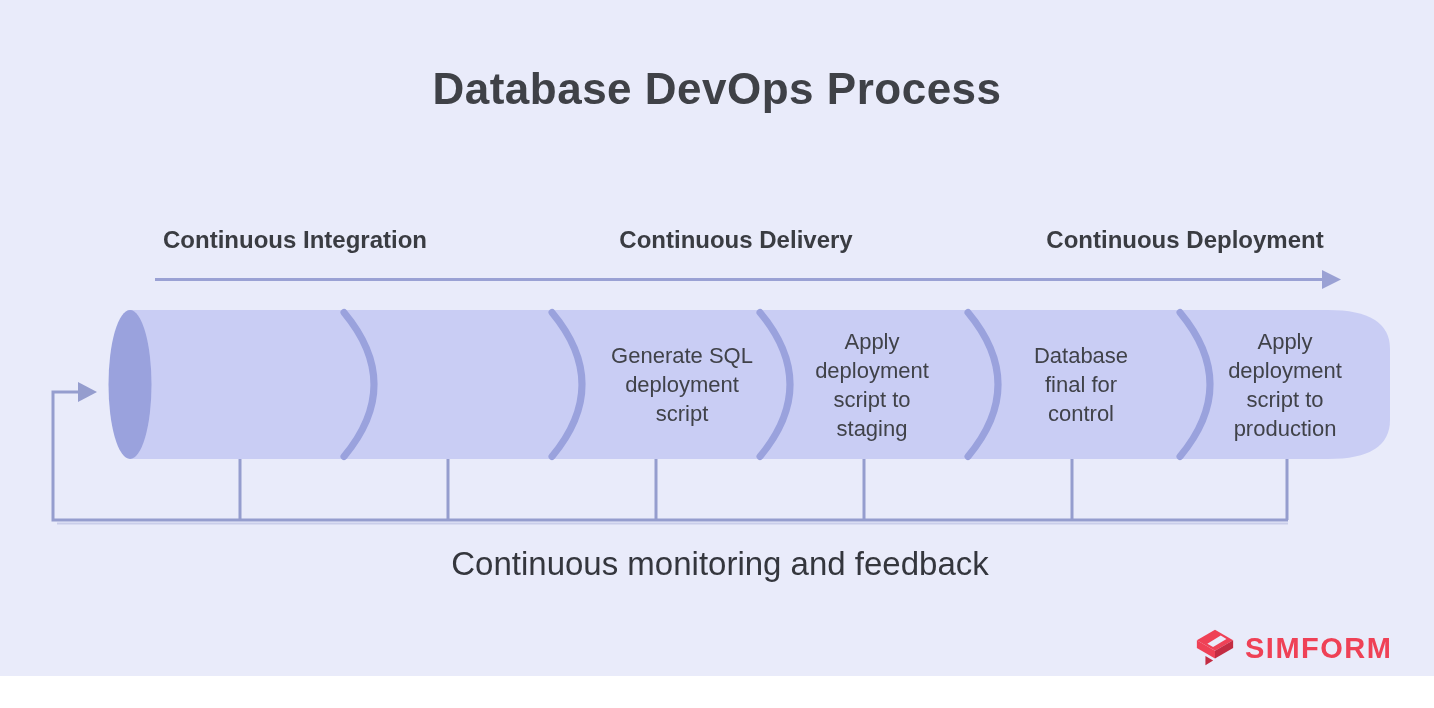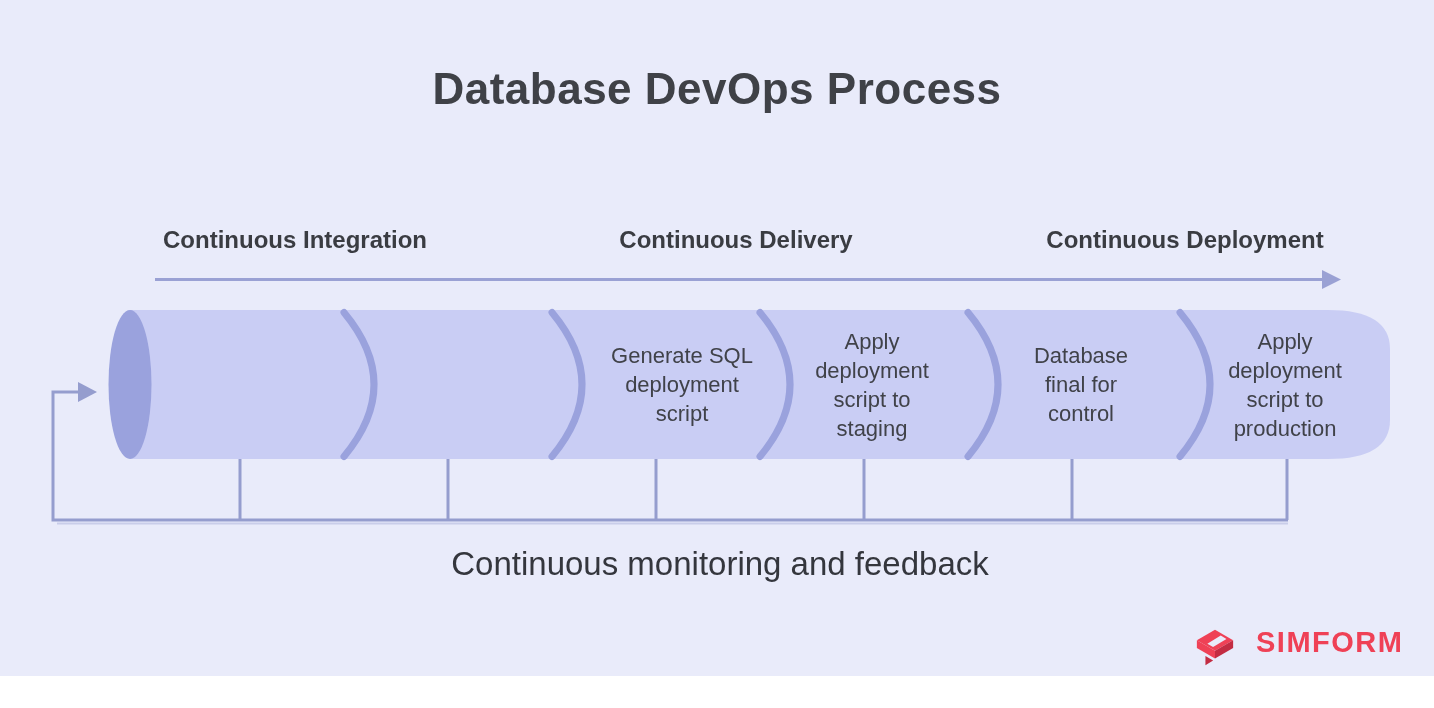"SIMFORM" .logo { align-items: none -> center; gap: 20px -> 9px }
